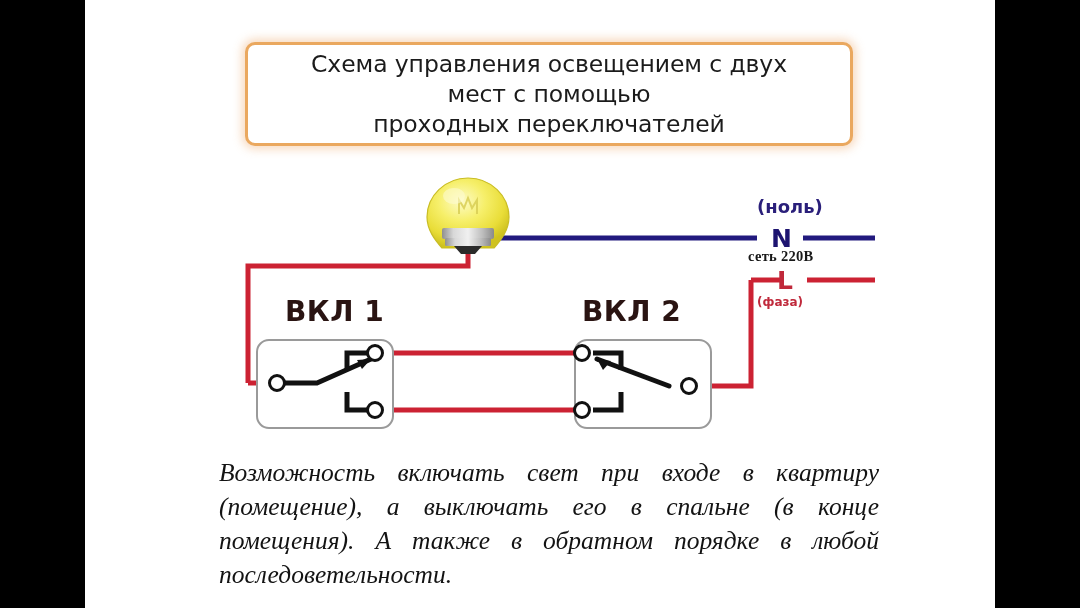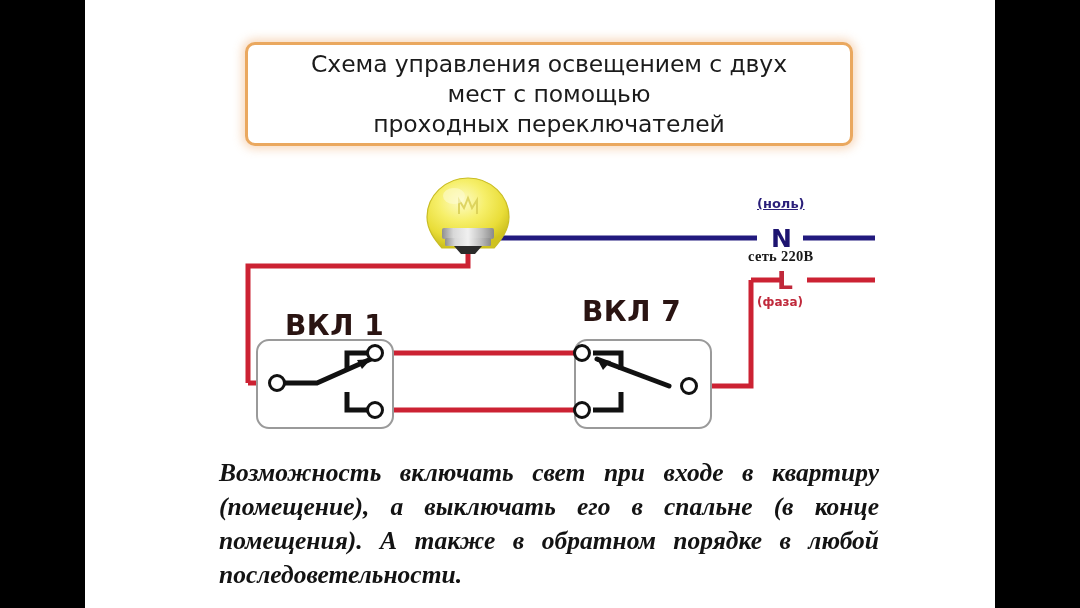"(ноль)" #lbl-nol { font-size: 13px -> 18px; text-decoration: underline -> none }
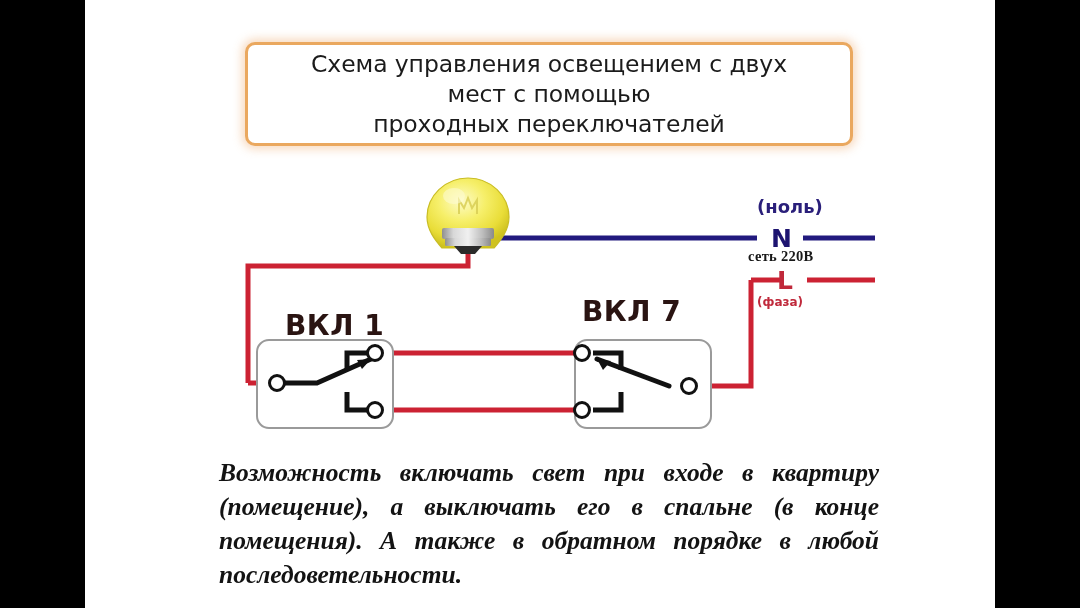"ВКЛ 1" #lbl-vkl1 { margin-top: 14px -> none }
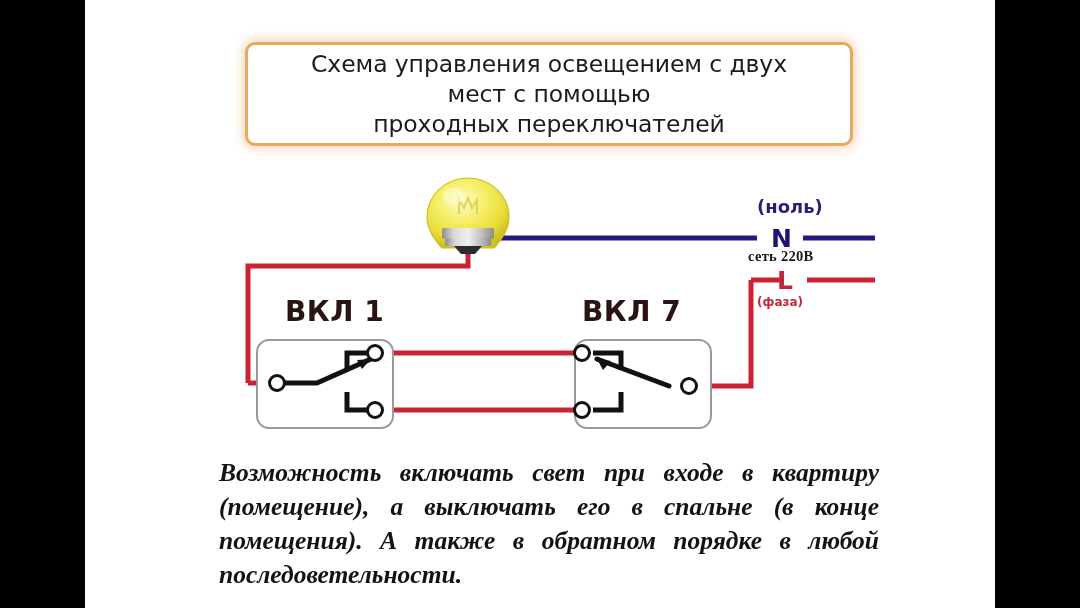"ВКЛ 7" div.lbl { text: 7 -> 2 }
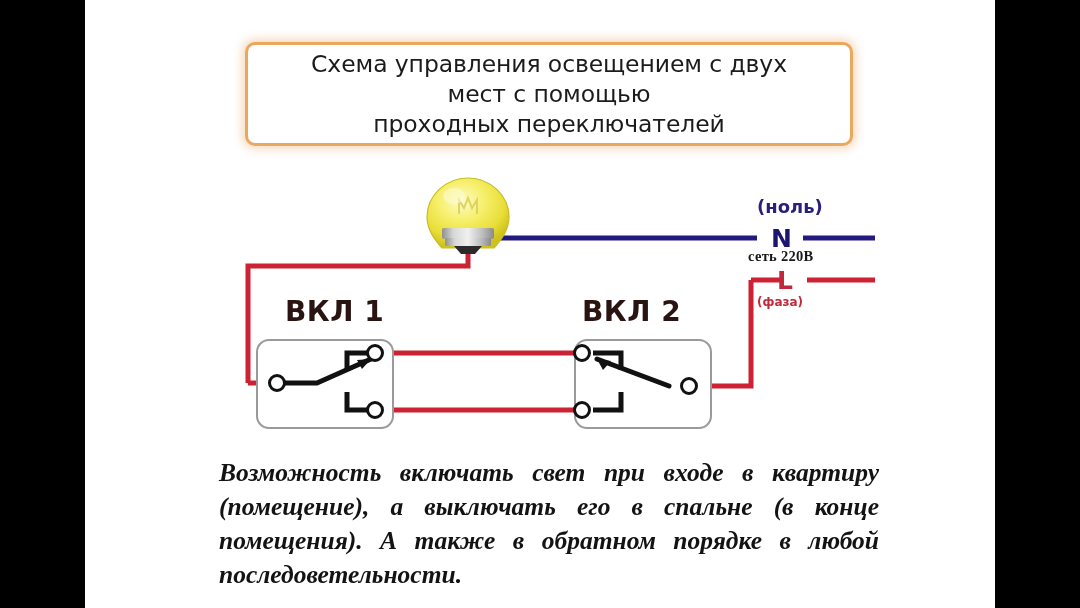"Возможность включать свет при входе" #caption { font-weight: bold -> normal }
